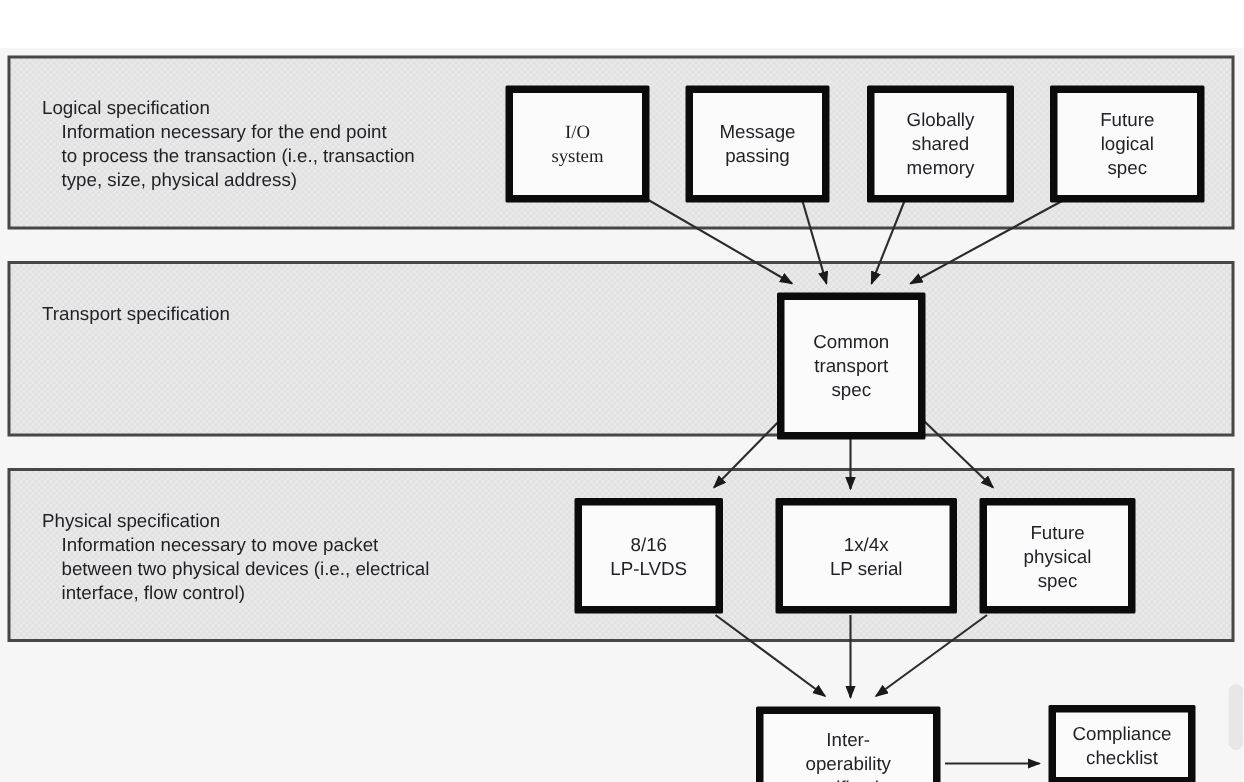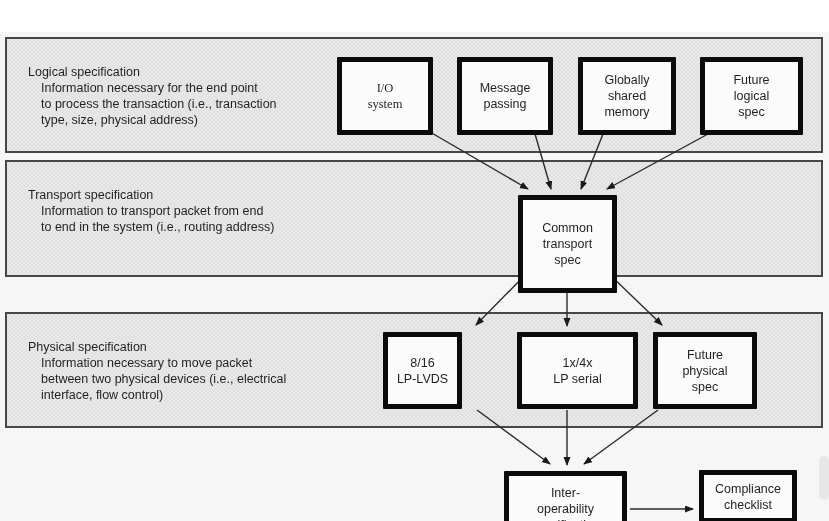"Transport specification" .band-transport { top: 128px -> 142px }
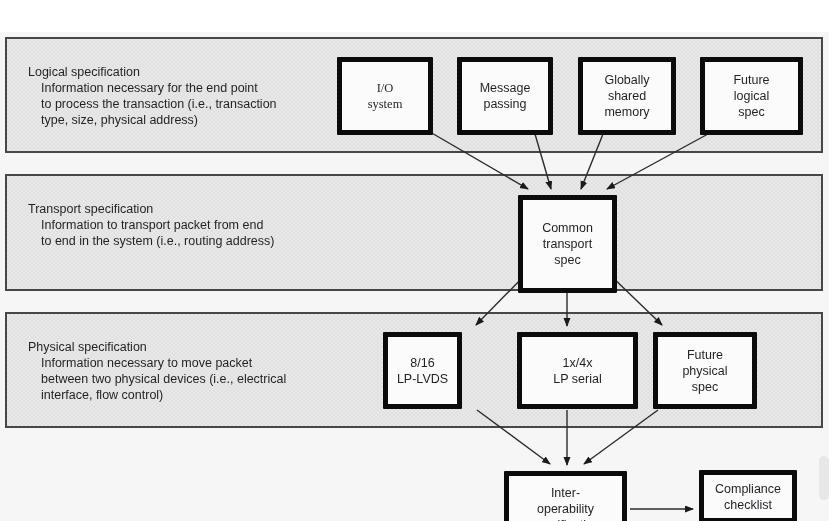"Information to transport packet from" div.band-desc { html: <div>Information to transport packet from end to end in the system (i.e., routing address)</div> -> none }
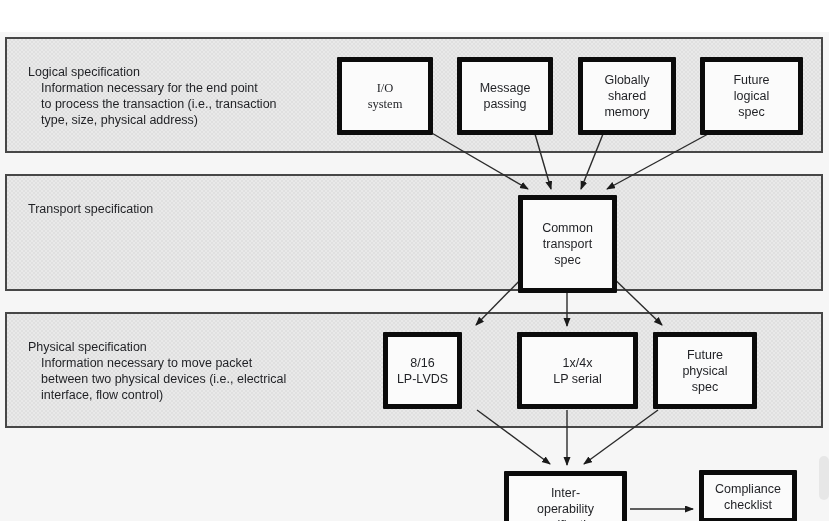"8/16" .n-lvds { width: 79px -> 99px }
